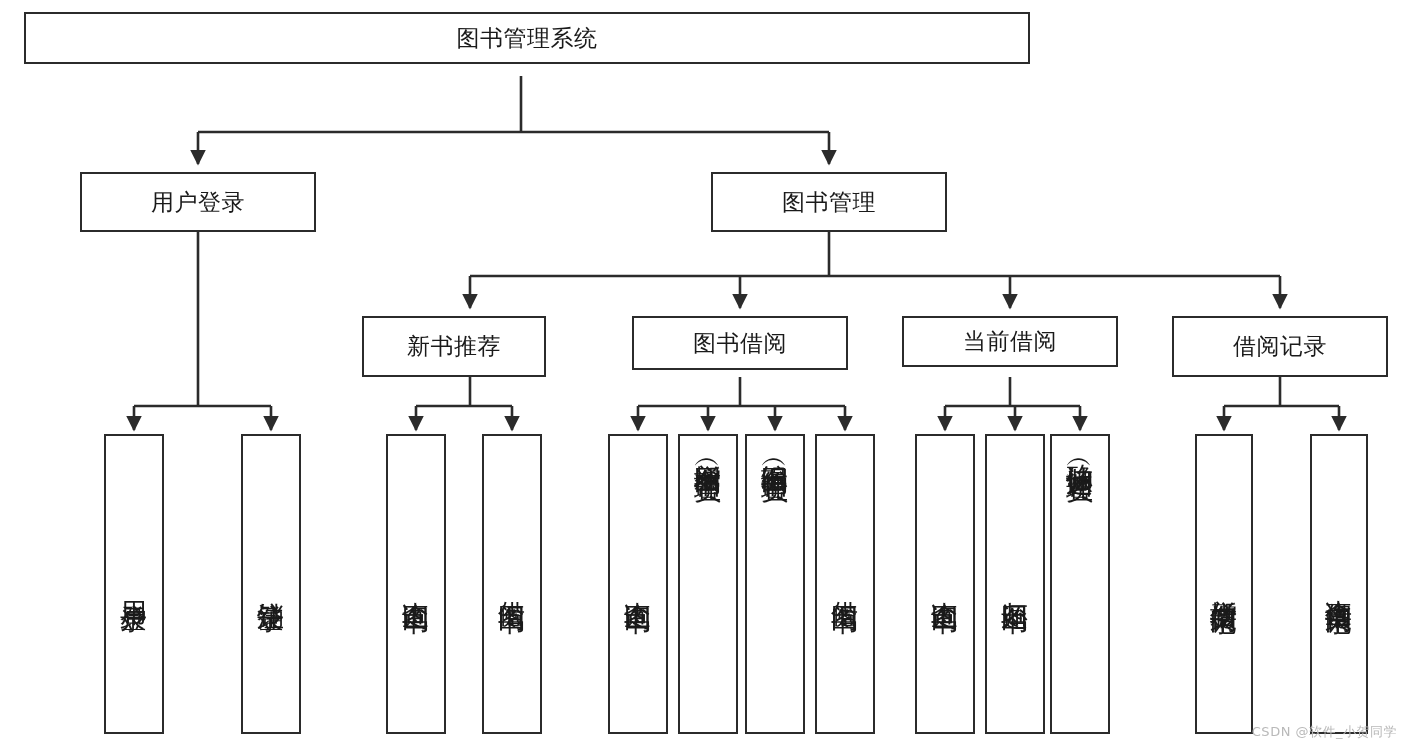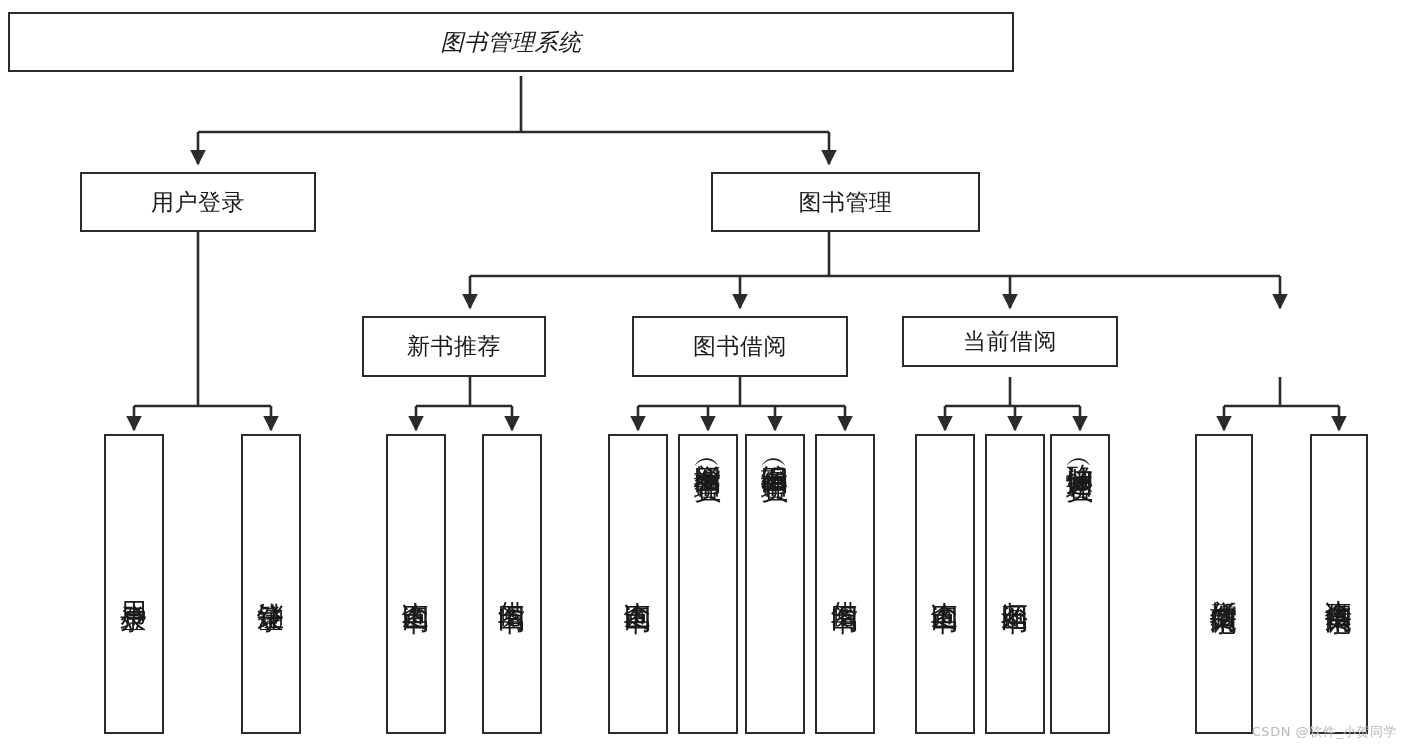"图书管理系统" div.node { font-style: italic -> none; height: 60px -> 52px; left: 8px -> 24px }
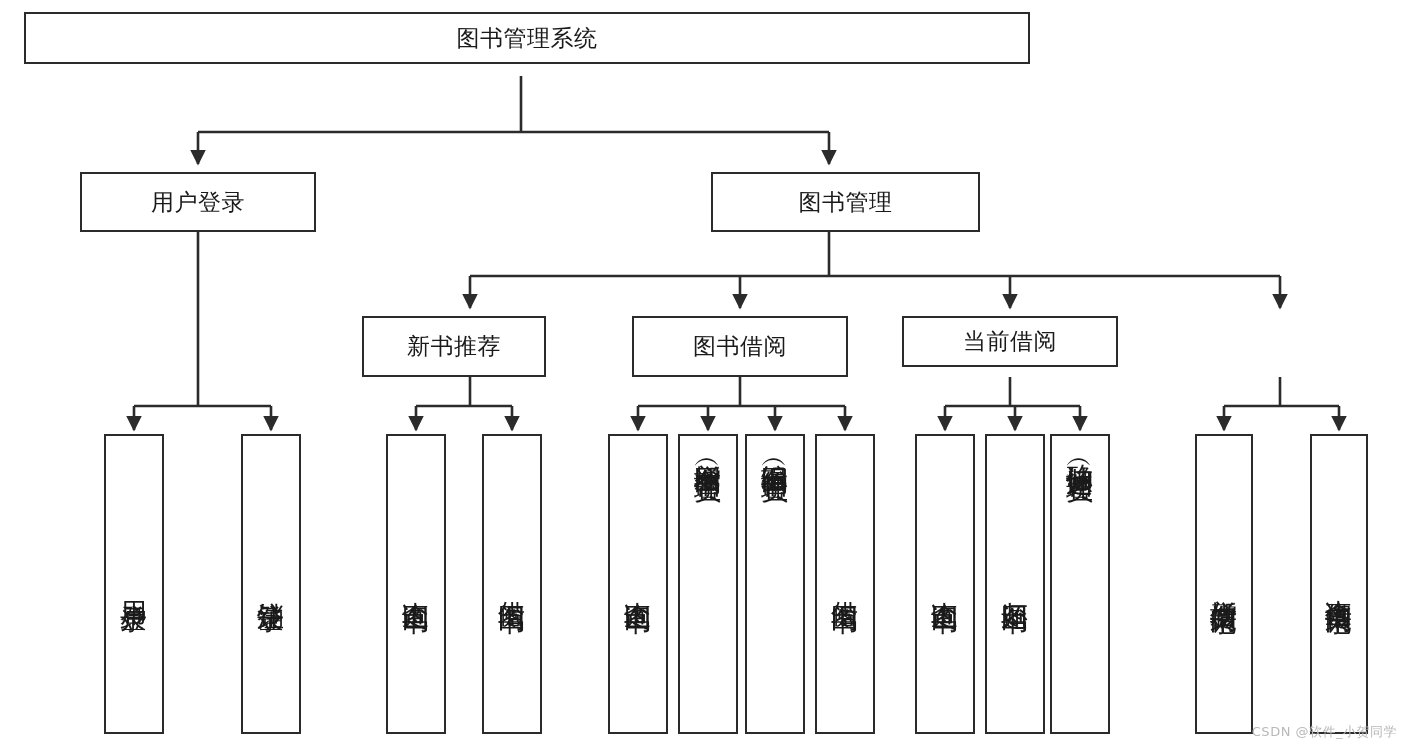"图书管理" div.node { width: 269px -> 236px }
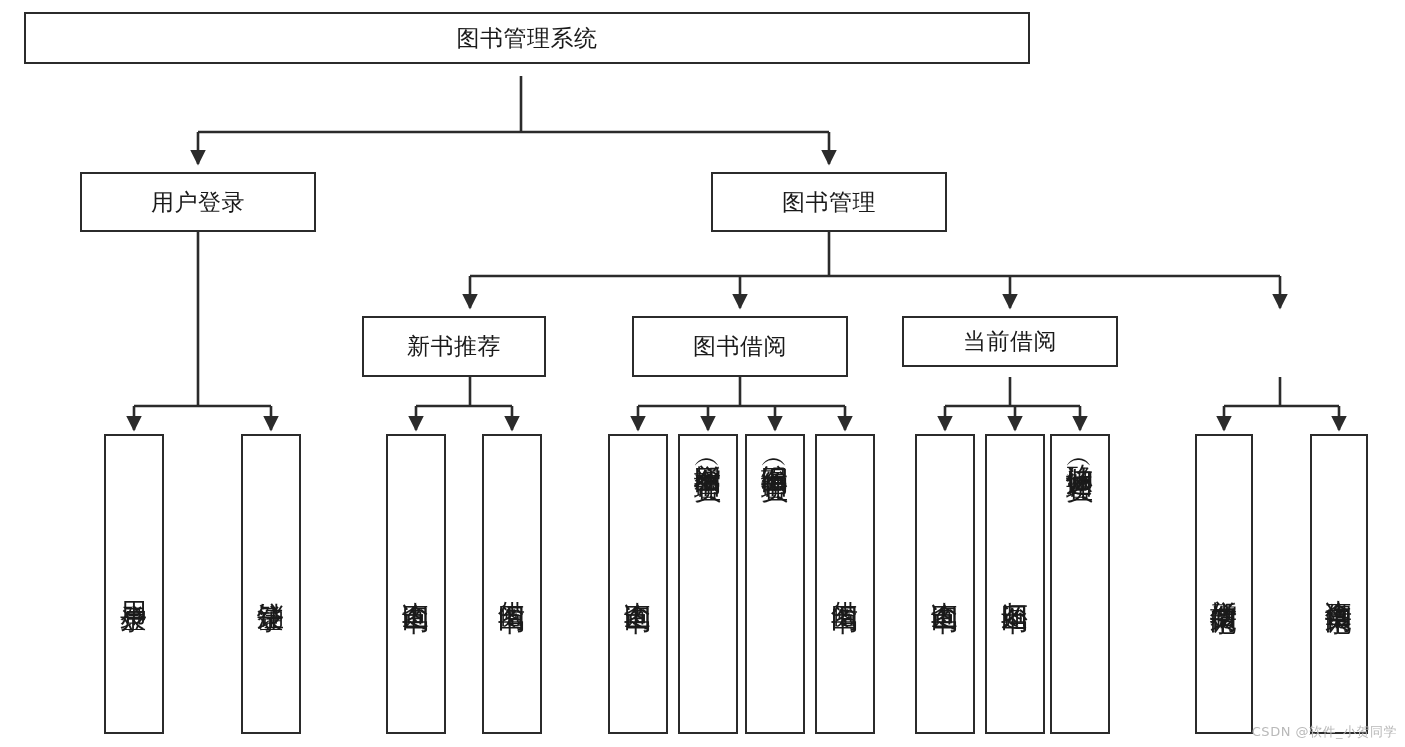"图书借阅" div.node { height: 61px -> 54px }
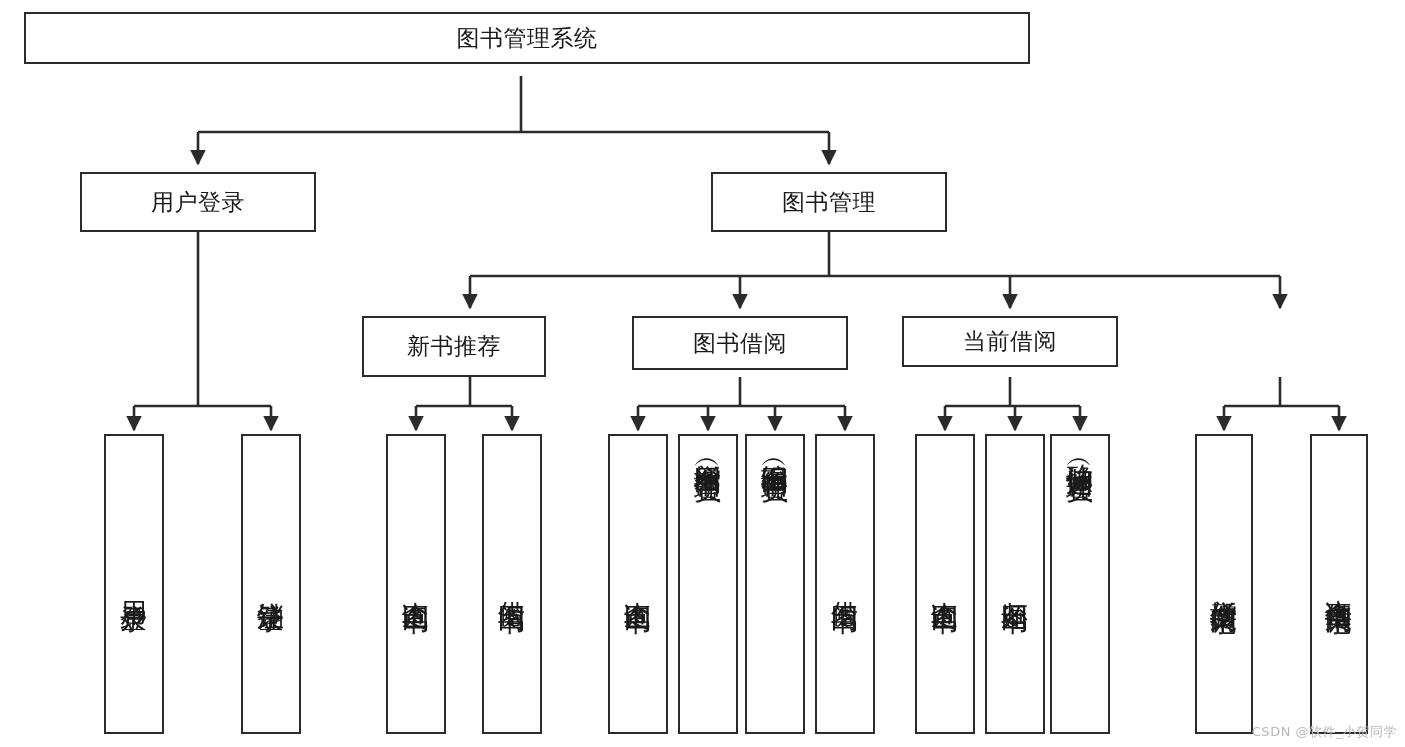"借阅记录" div.node { html: none -> <div> <span>借阅记录</span> </div> }
